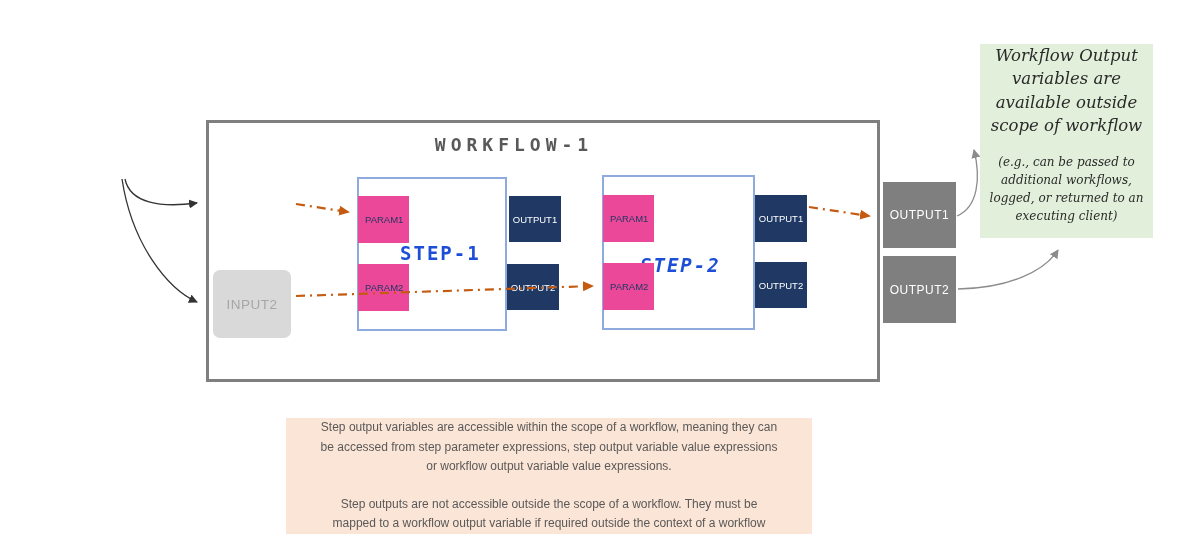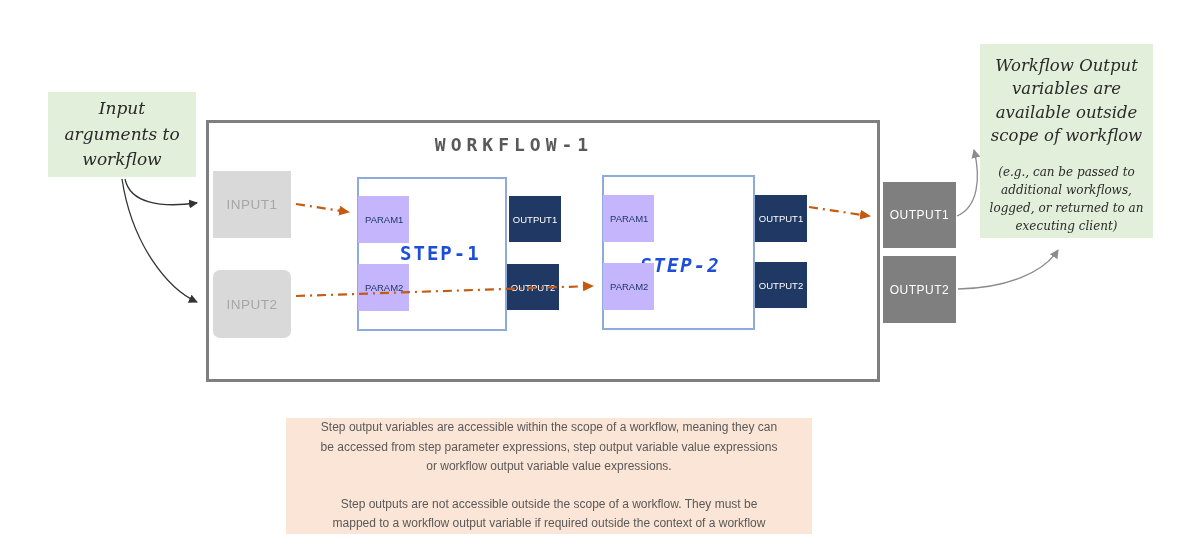"Workflow Output" #output-note { padding-top: 10px -> none }
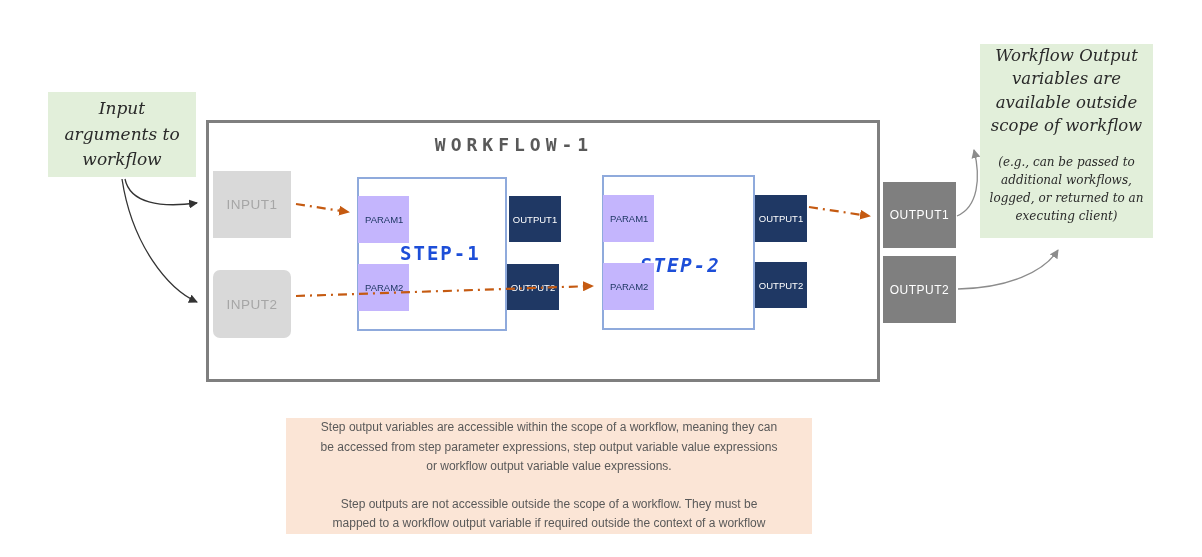"Input" div.abs { html: <div>Input arguments to workflow</div> -> none }
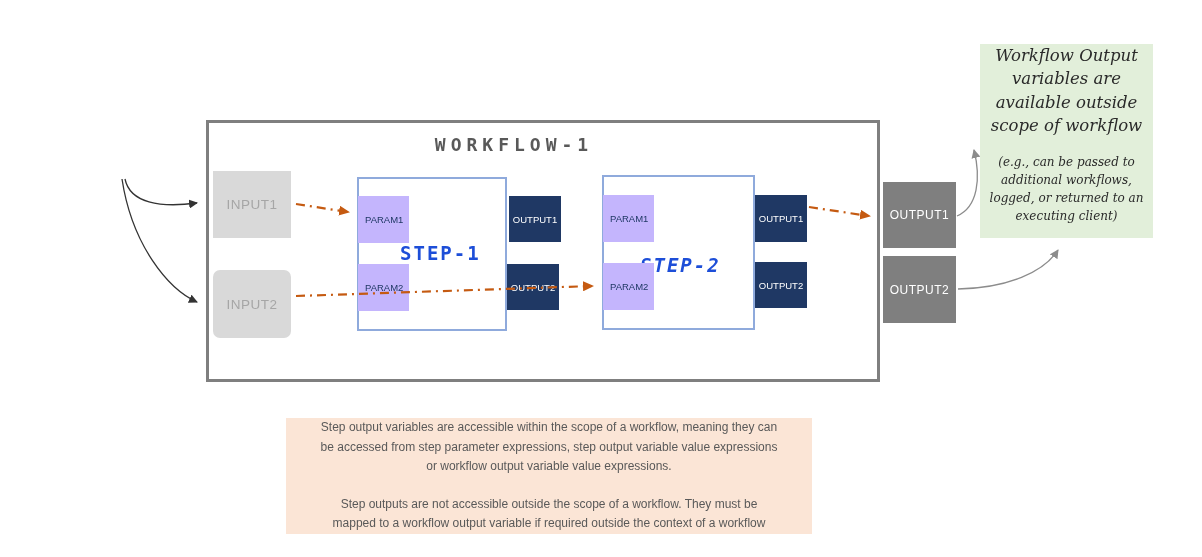"INPUT1" div.abs { html: <div>INPUT1</div> -> none }
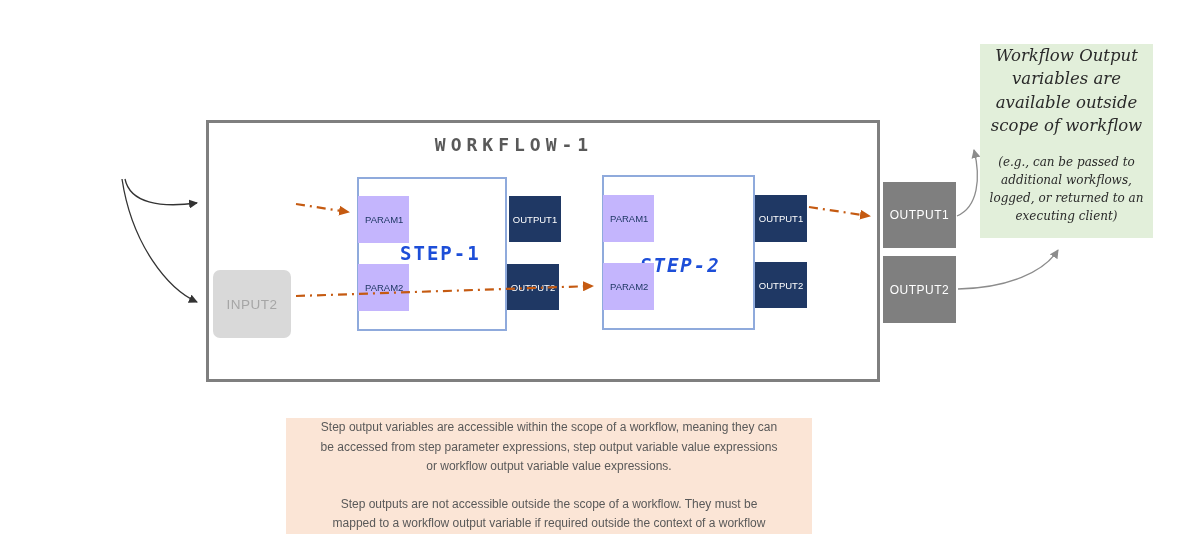"PARAM1" .param { background: #c4b5fd -> #ec4899 }
